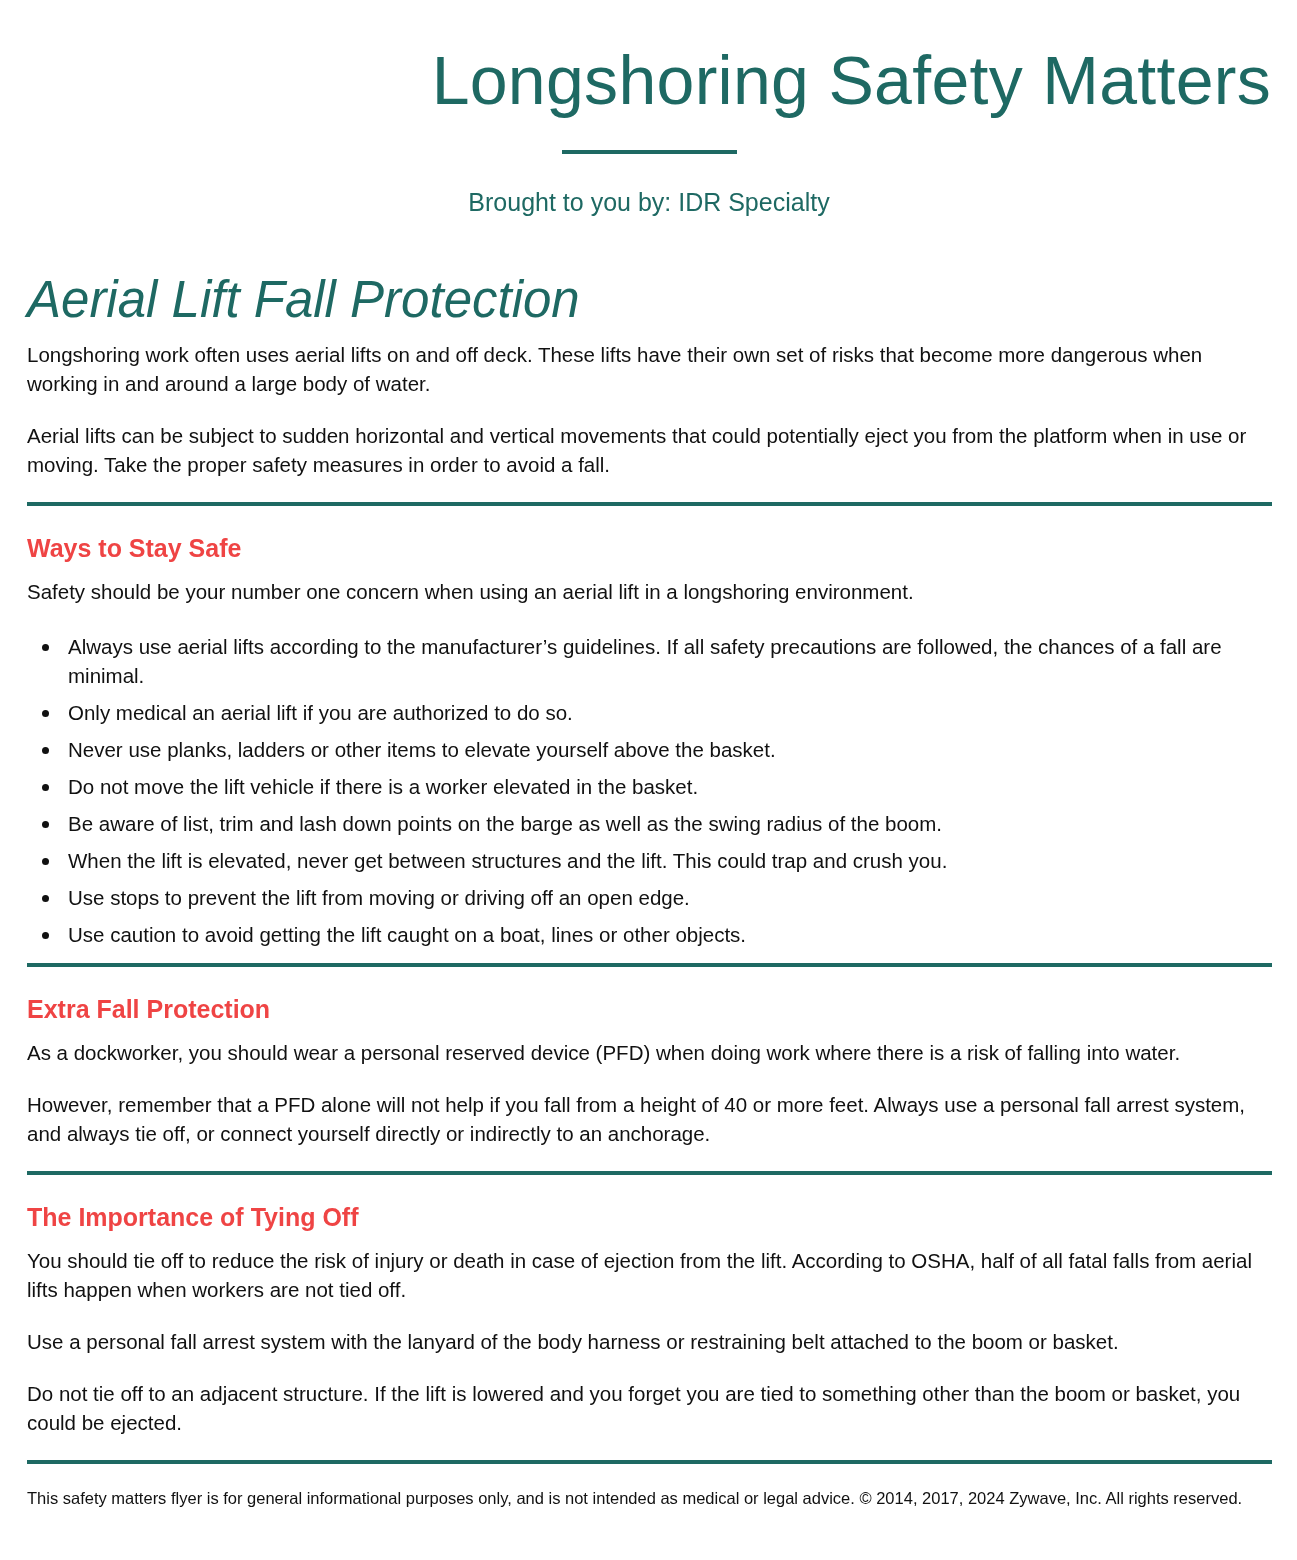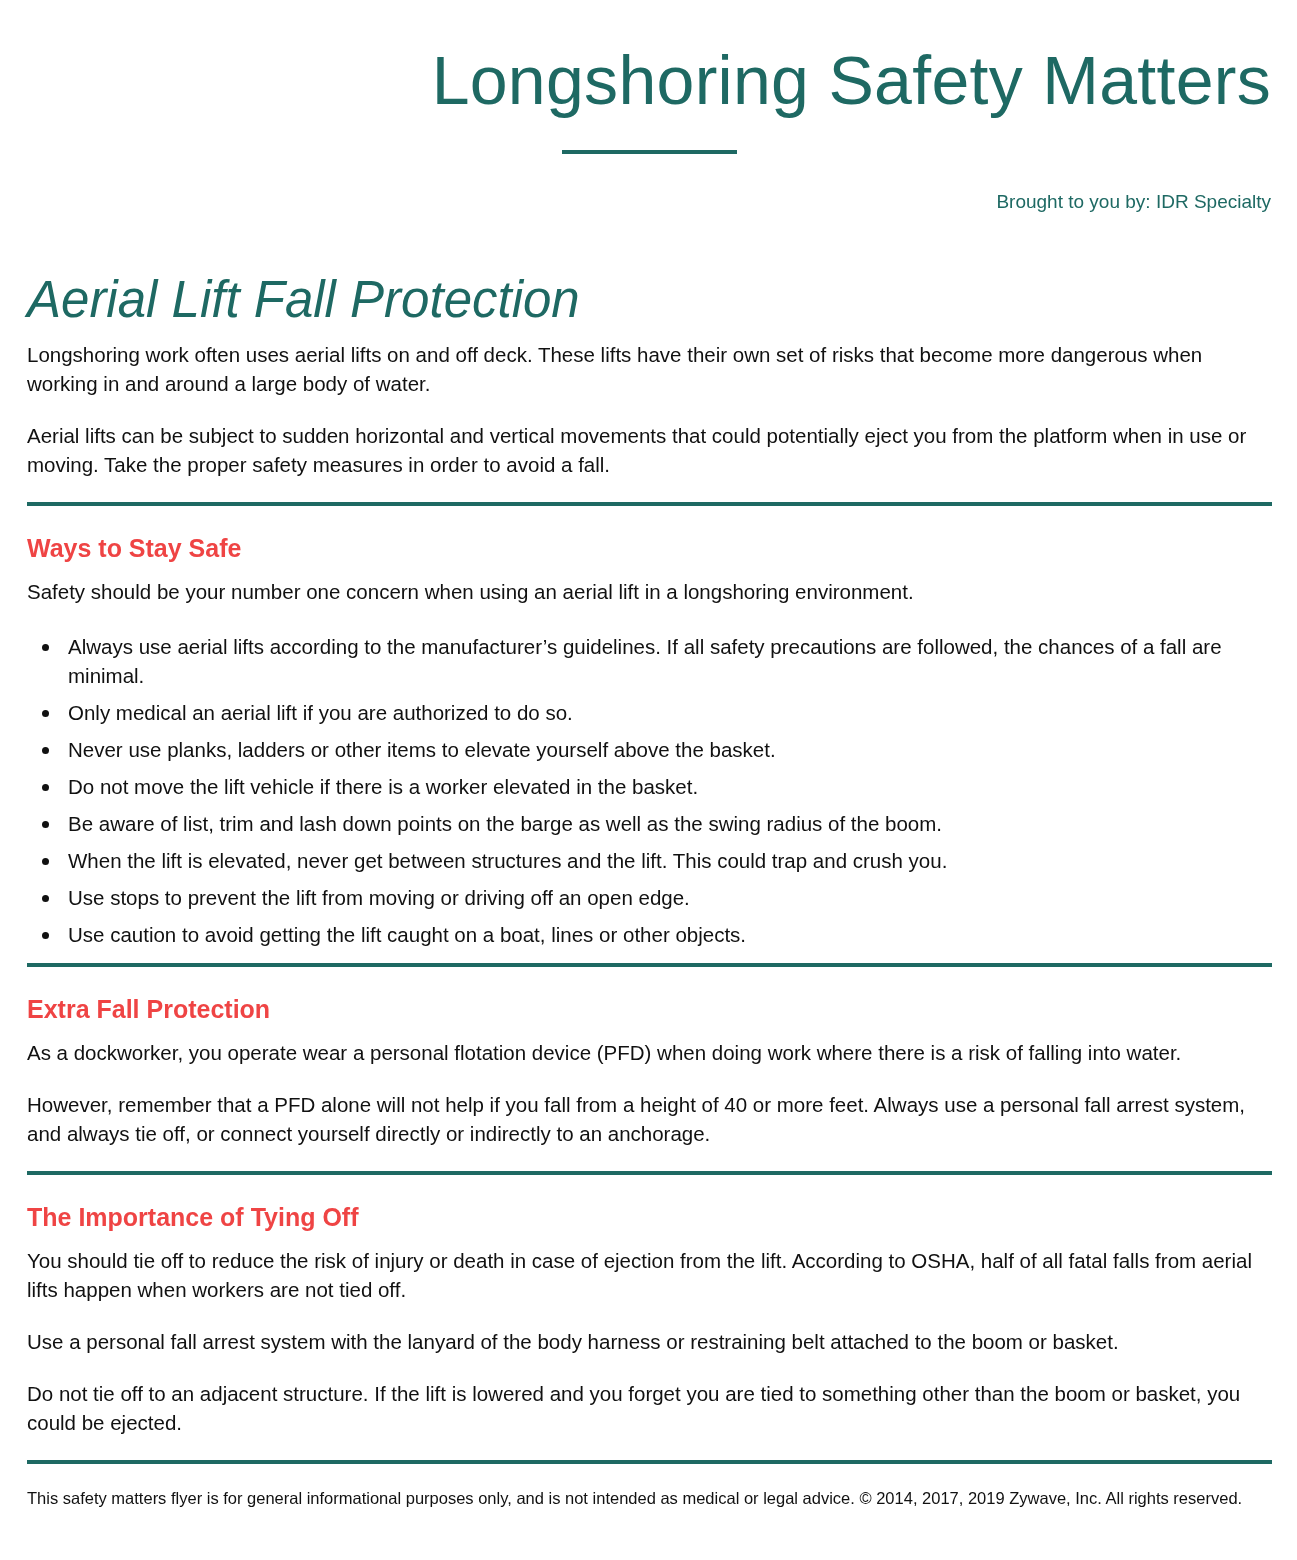"Brought to you by: IDR" .byline { font-size: 19px -> 25px; text-align: right -> center }
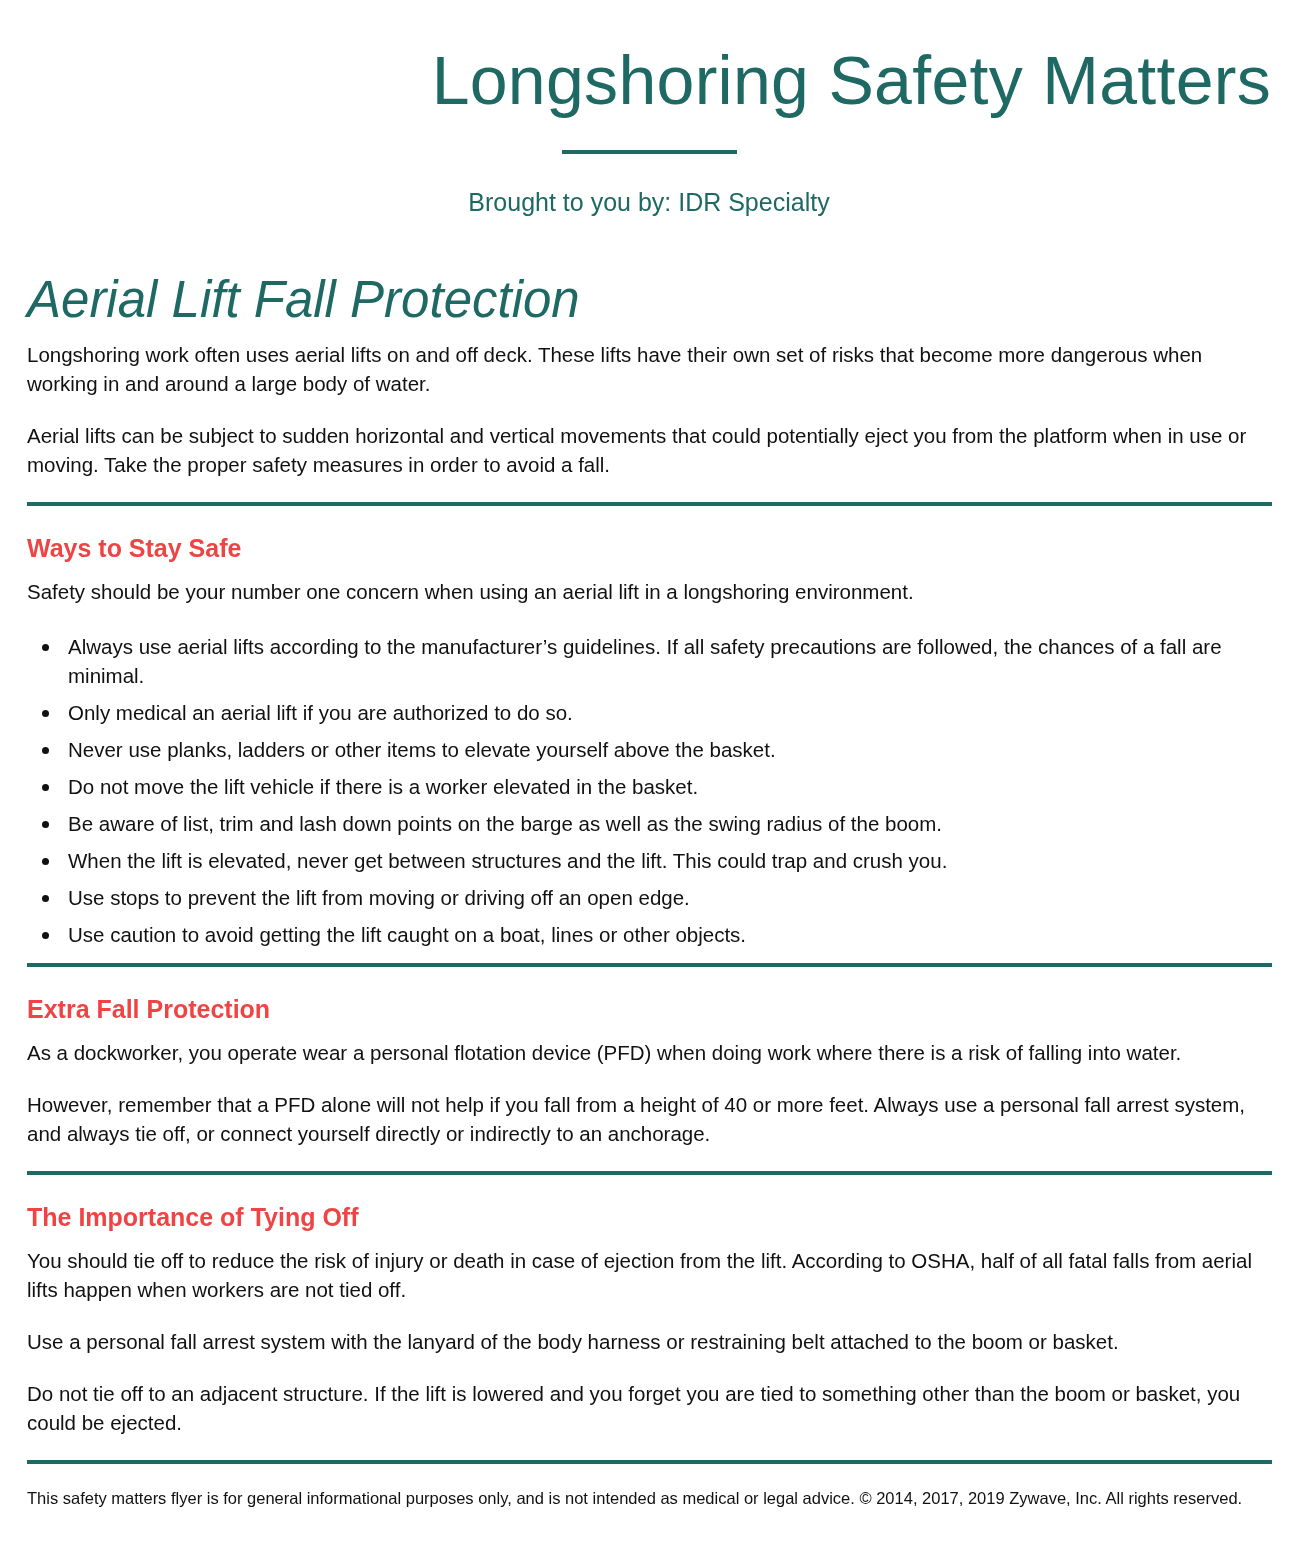"As a dockworker, you operate" p { text: operate wear a personal flotation -> should wear a personal reserved }
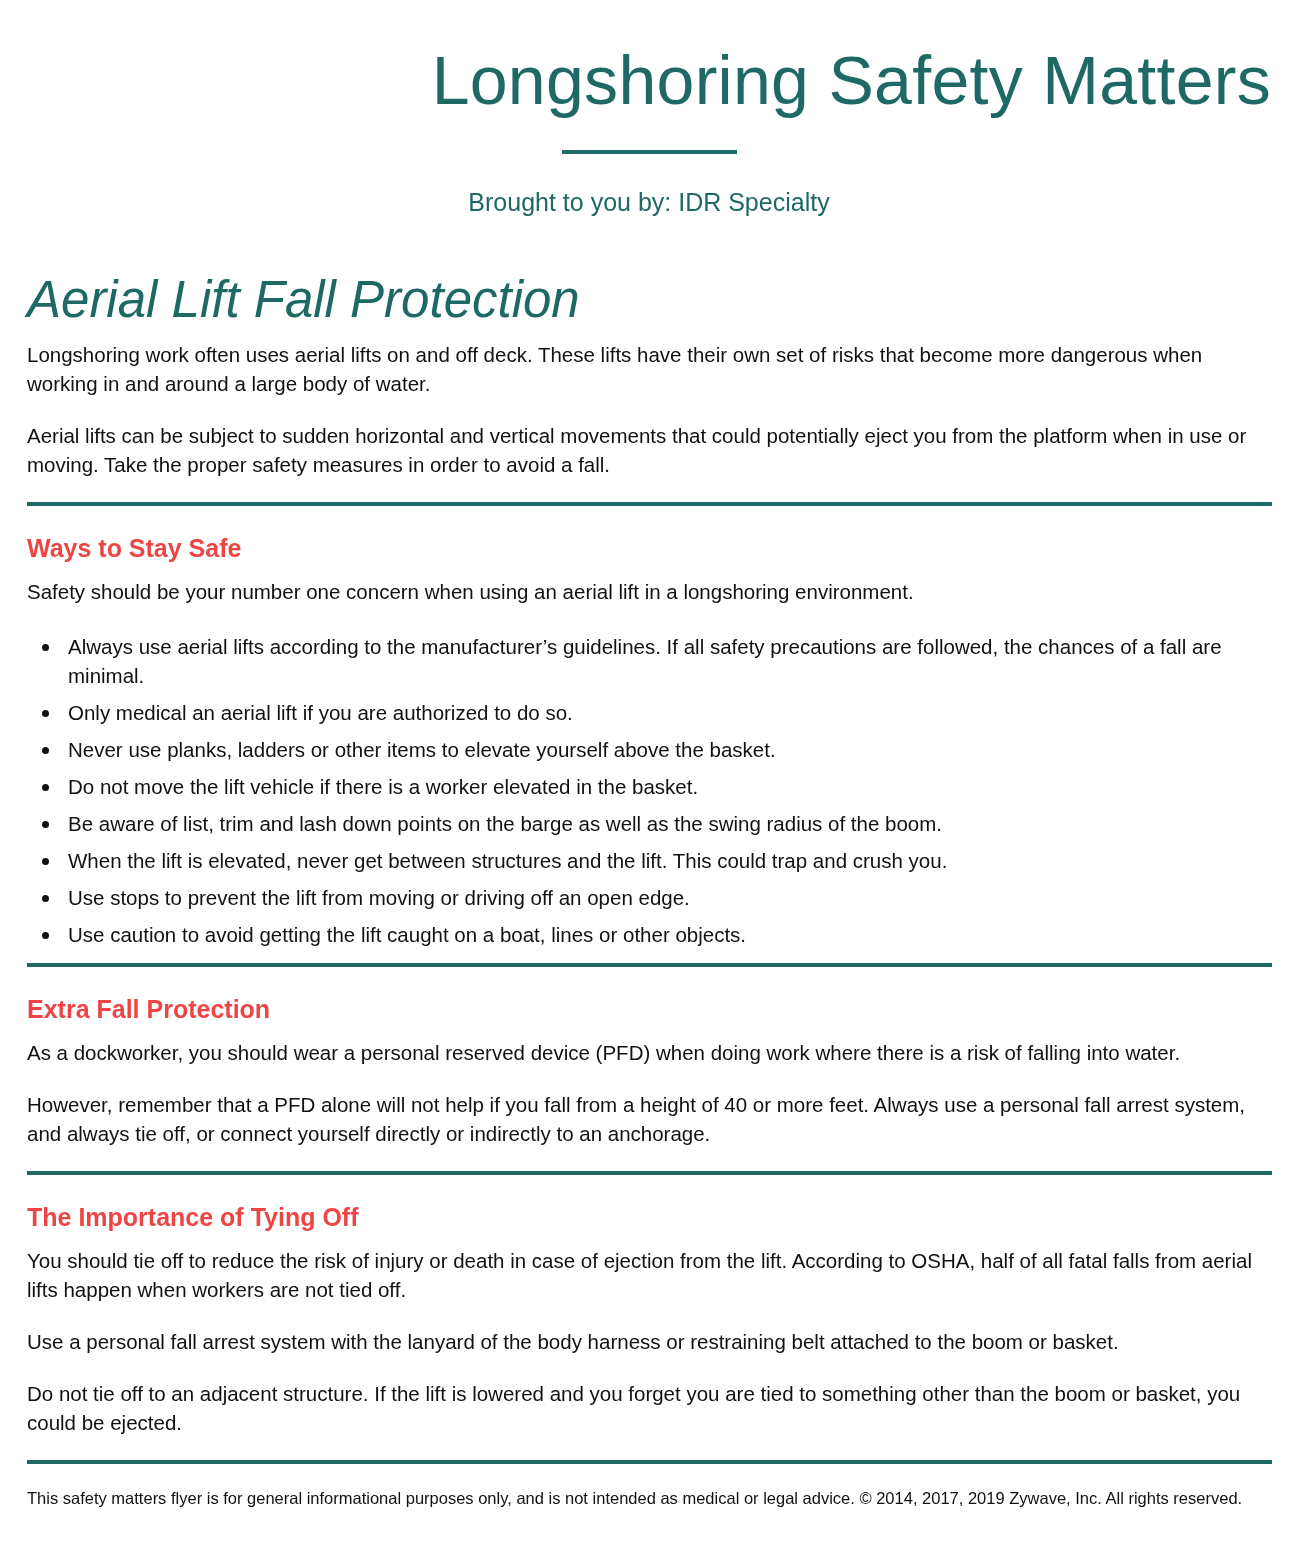"This safety matters flyer is" div.footer { text: 2019 -> 2024 }
